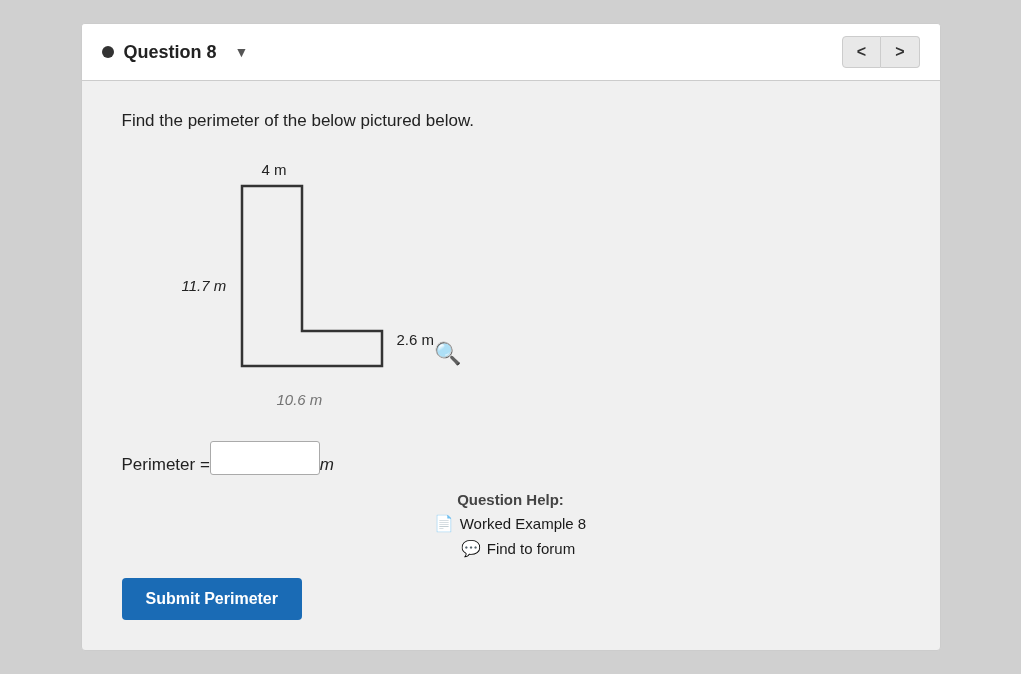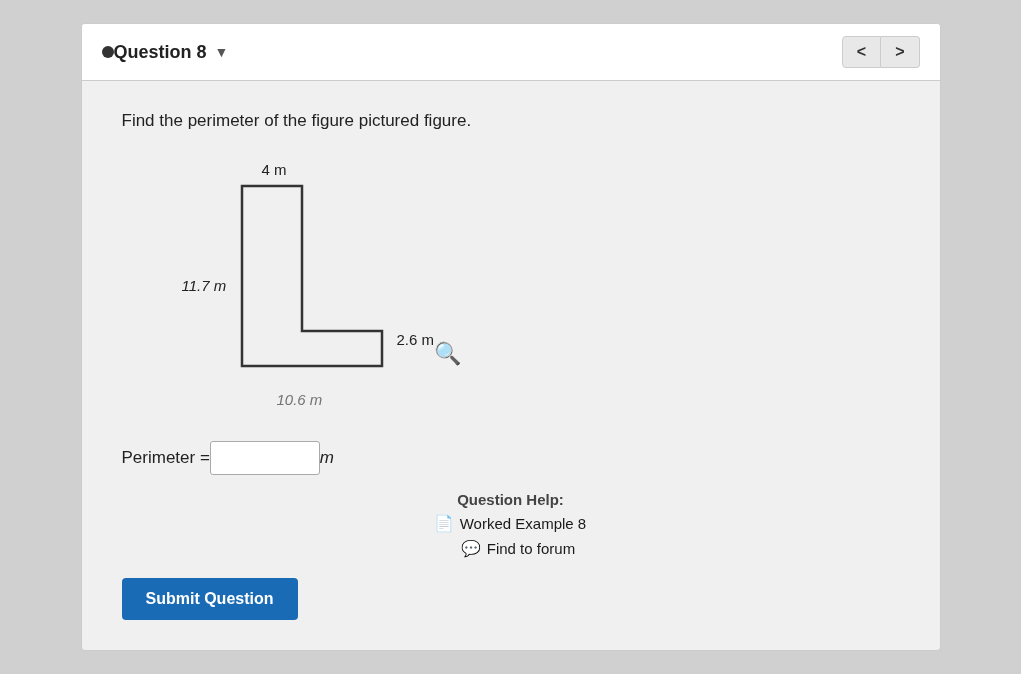"Question 8" .question-label { gap: none -> 10px }
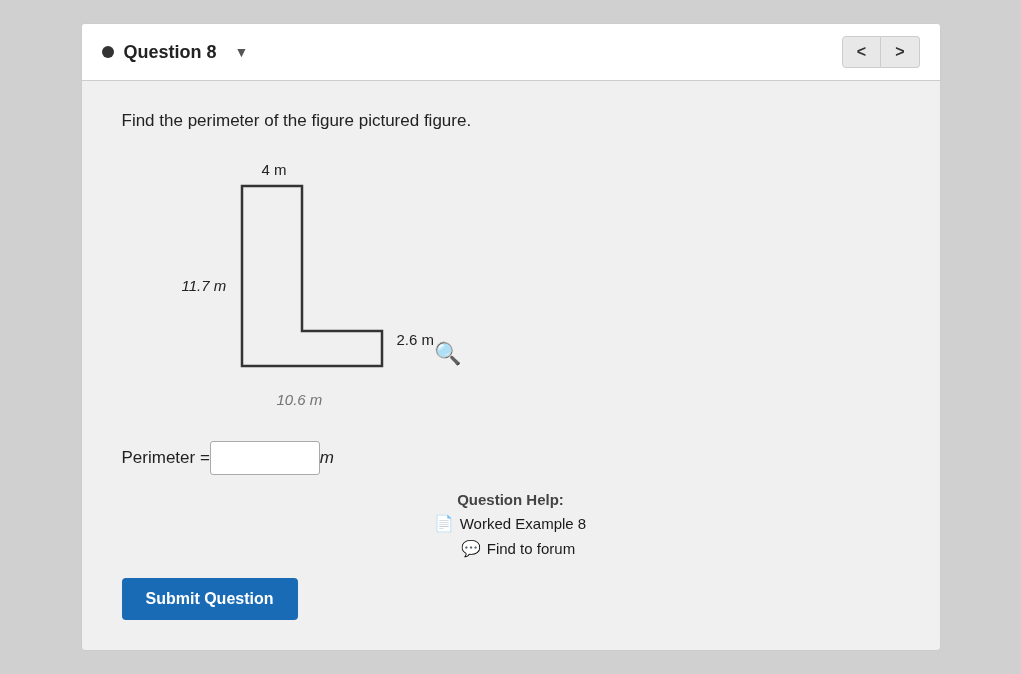"Find the perimeter of the" div.problem-text { text: figure pictured figure -> below pictured below }
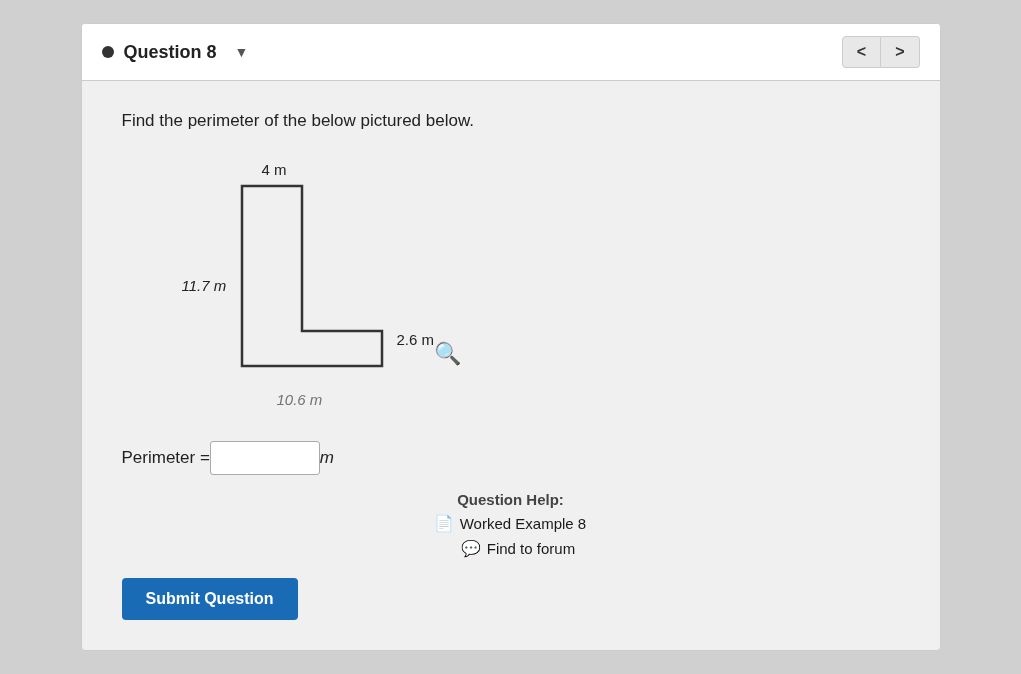"Perimeter =" .perimeter-row { align-items: center -> flex-end }
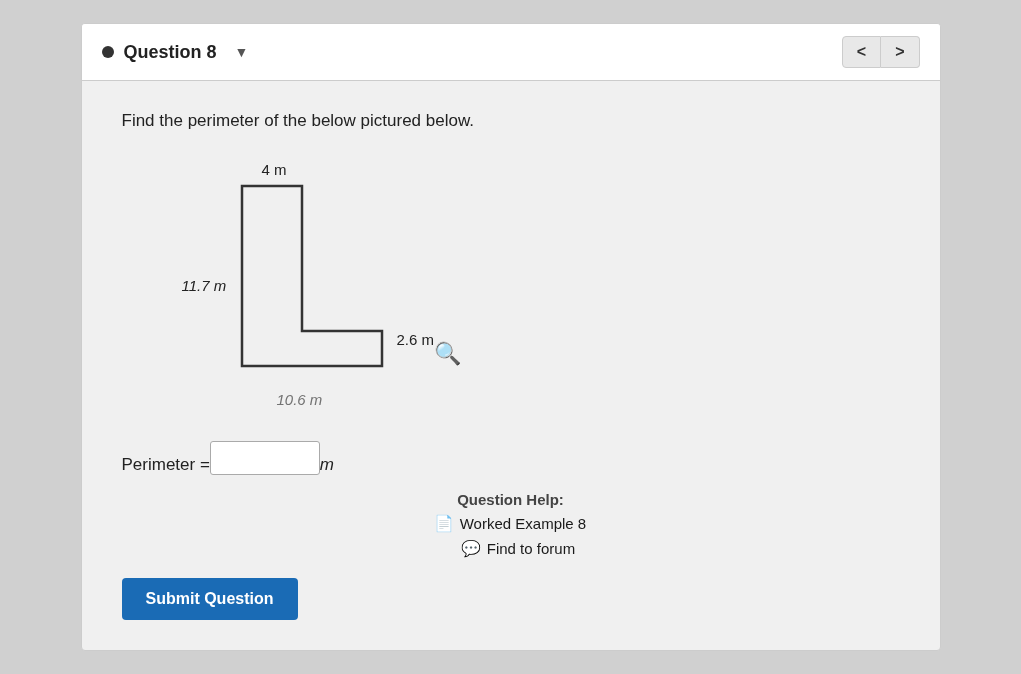"Submit Question" button.submit-btn { text: Question -> Perimeter }
